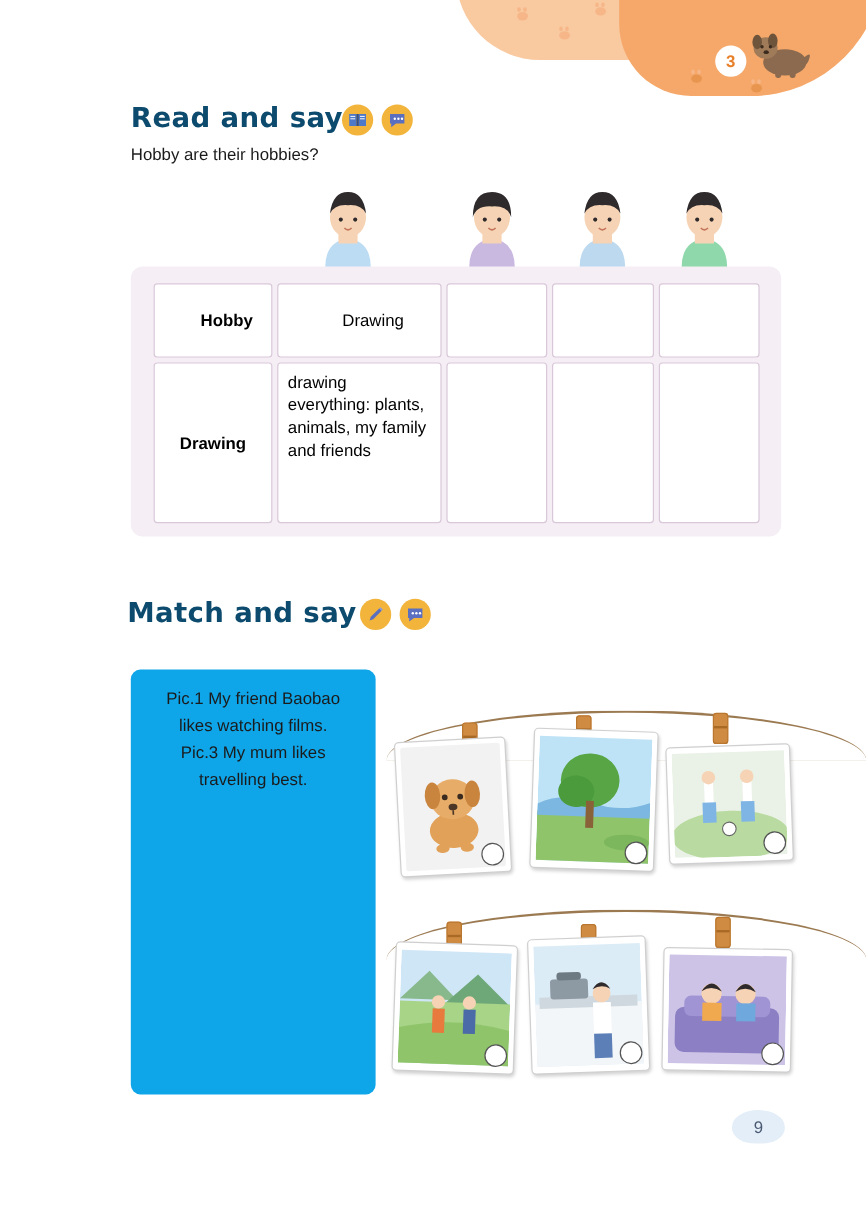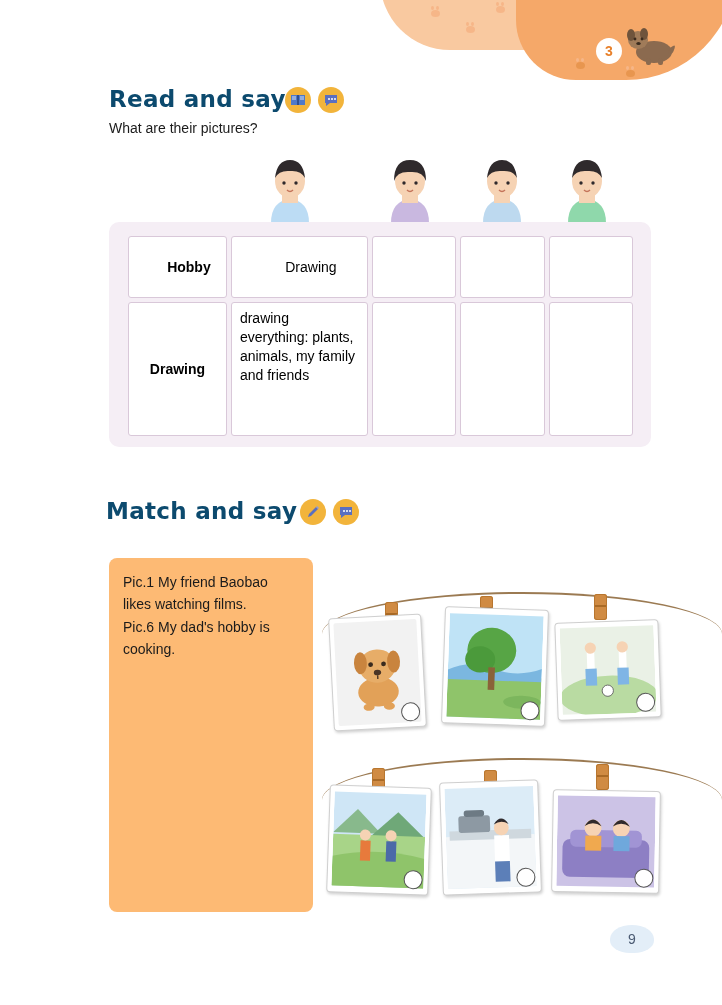"What are their pictures?" div.prompt-text { text: What are their pictures -> Hobby are their hobbies }
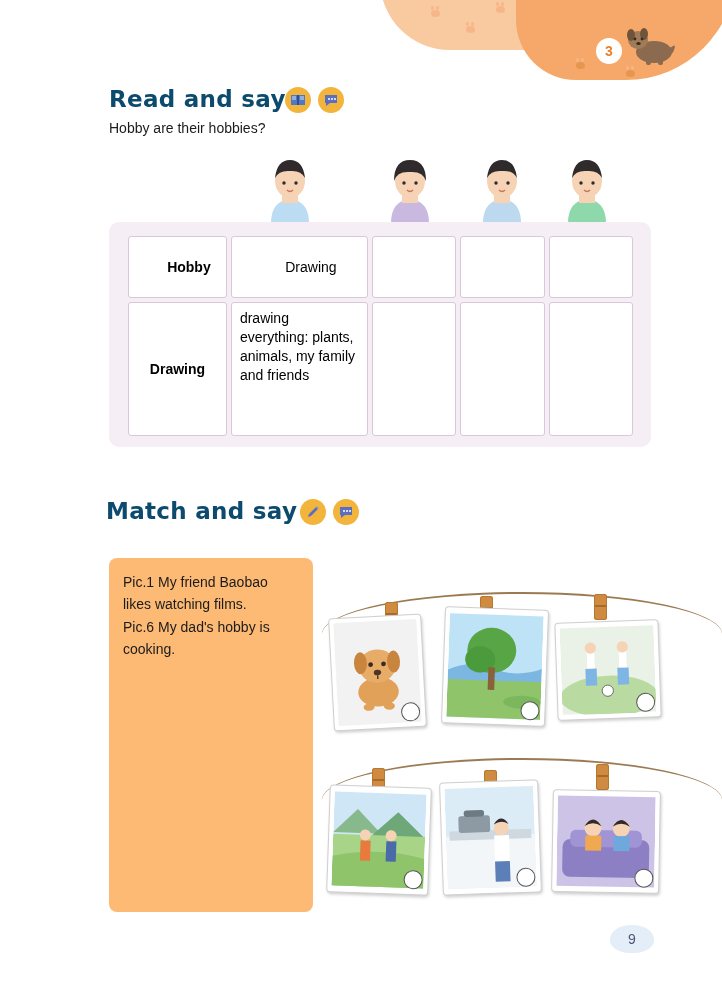"Pic.1 My friend Baobao likes" .text-card { background: #fdba74 -> #0ea5e9; text-align: none -> center }
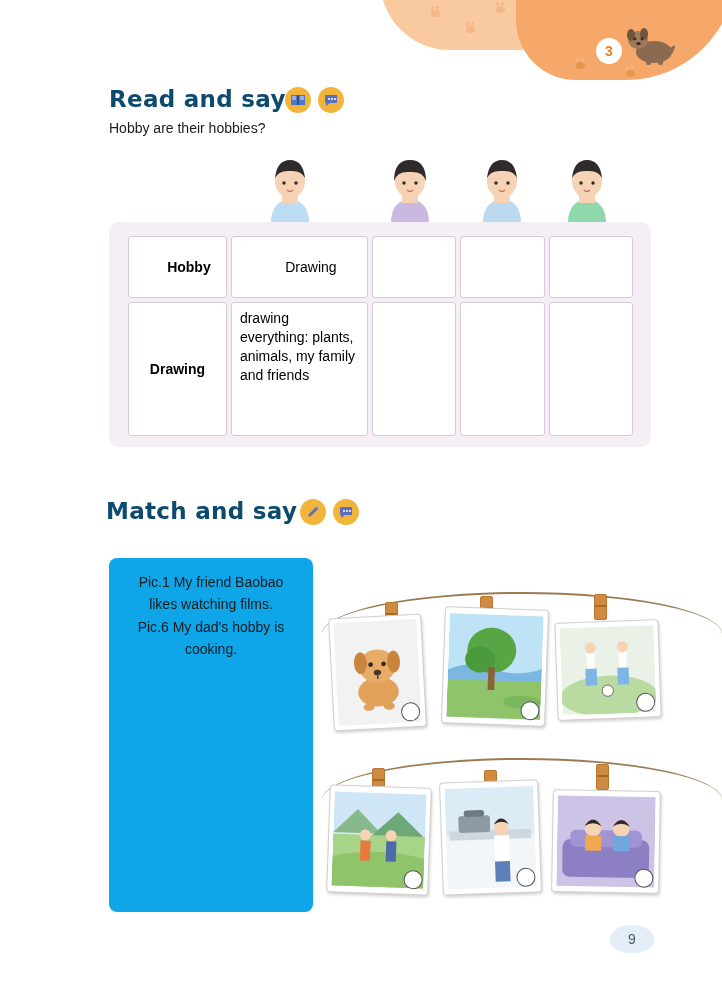"Pic.3 My mum likes travelling" p { html: none -> <p>Pic.3 My mum likes travelling best.</p> }
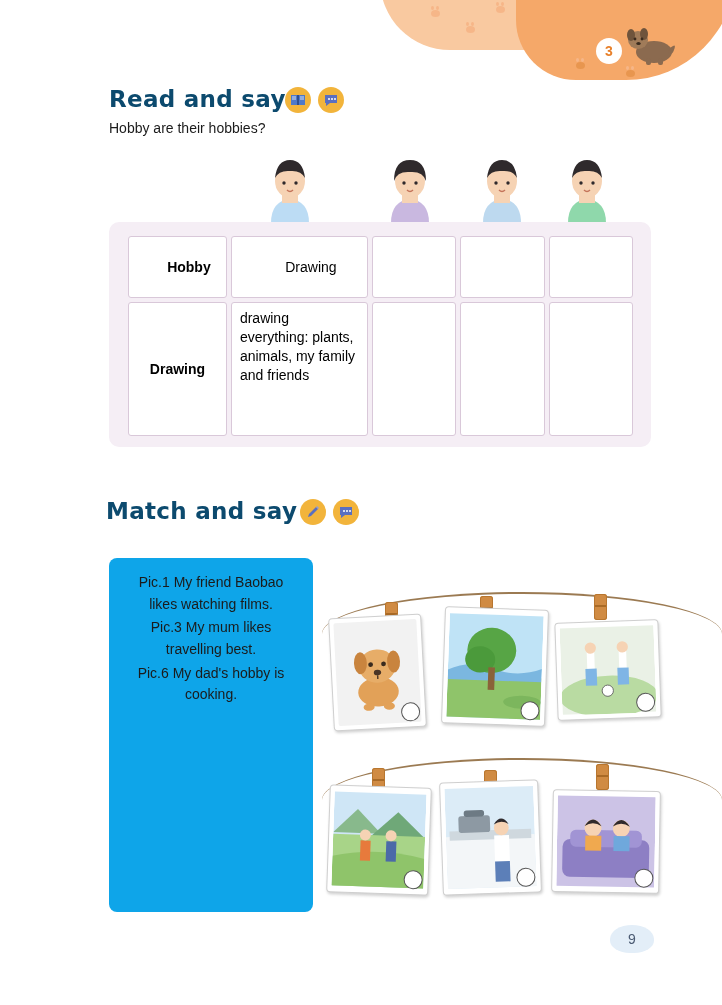"Pic.6 My dad's hobby is" p { html: <p>Pic.6 My dad's hobby is cooking.</p> -> none }
